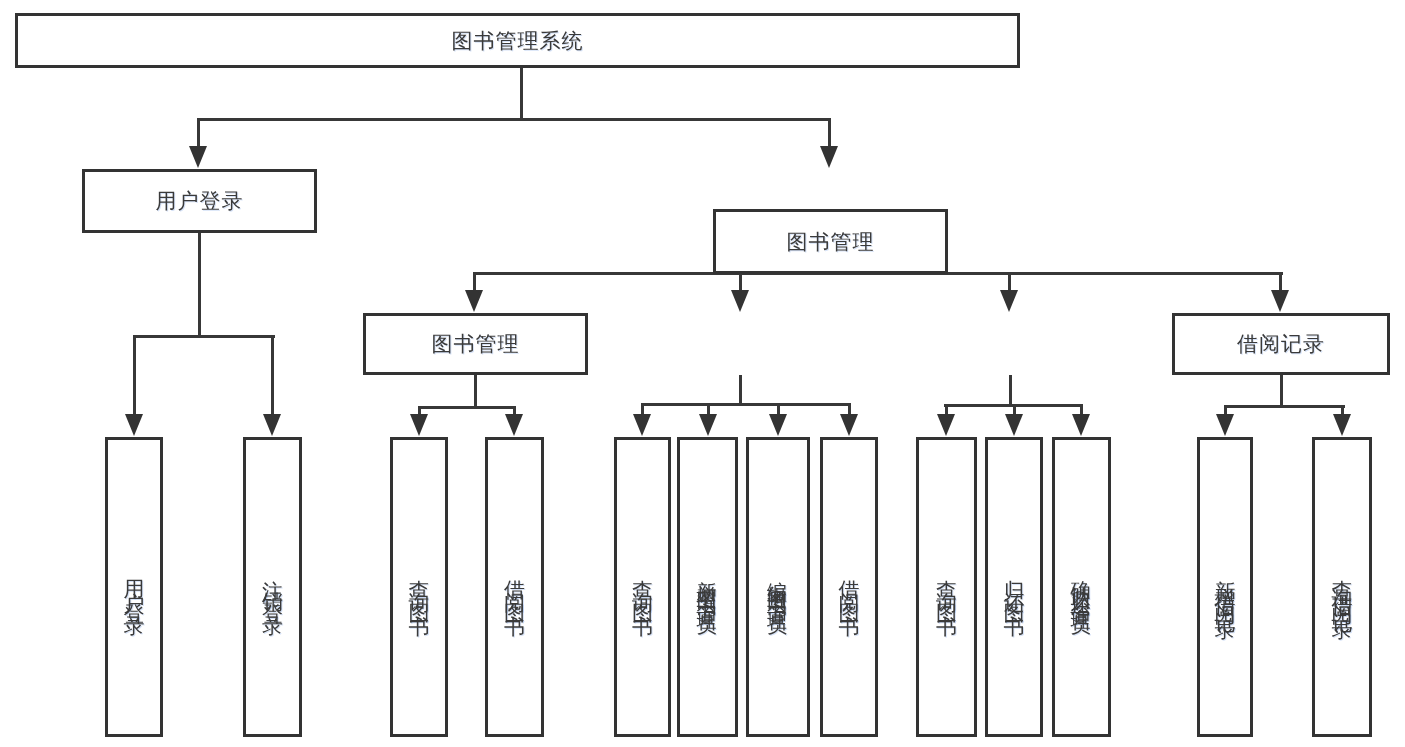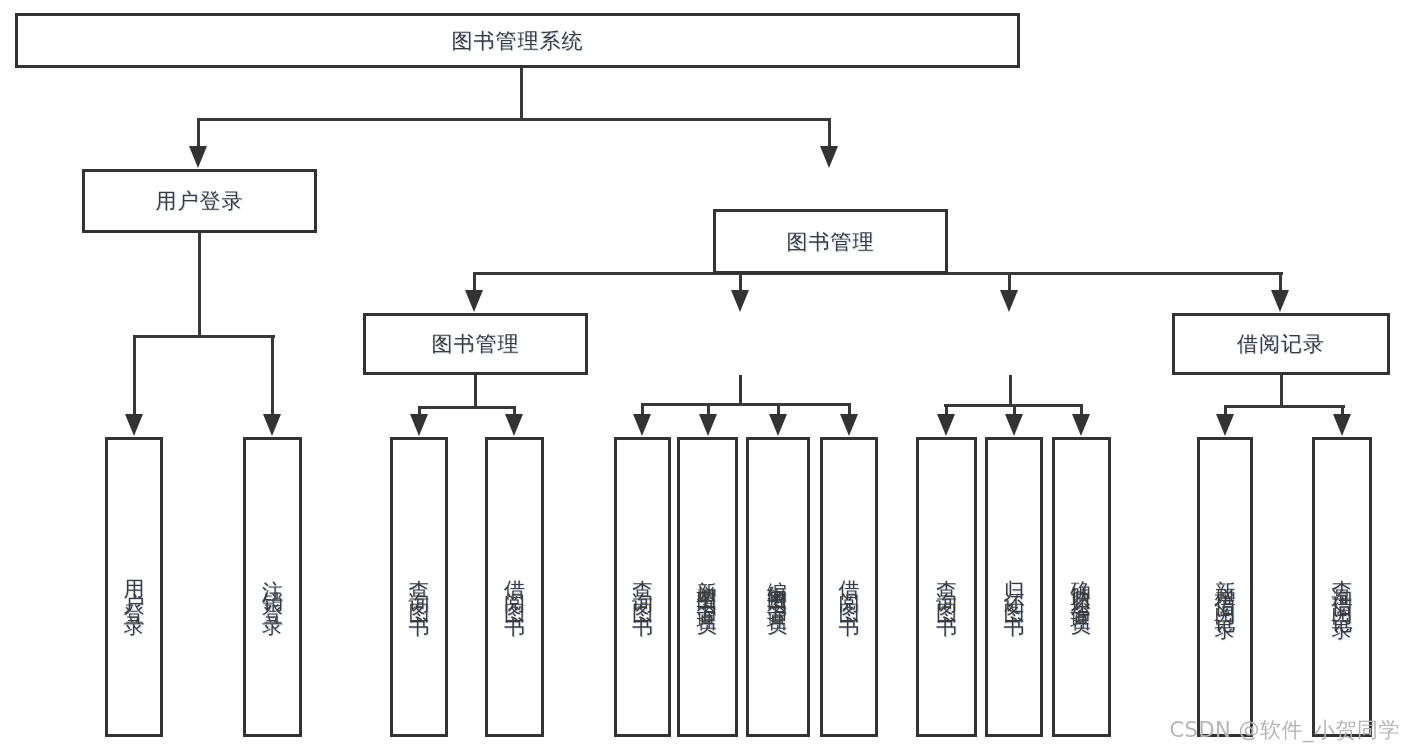"CSDN @软件_小贺同学" div.watermark { html: <div>CSDN @软件_小贺同学</div> -> none }
